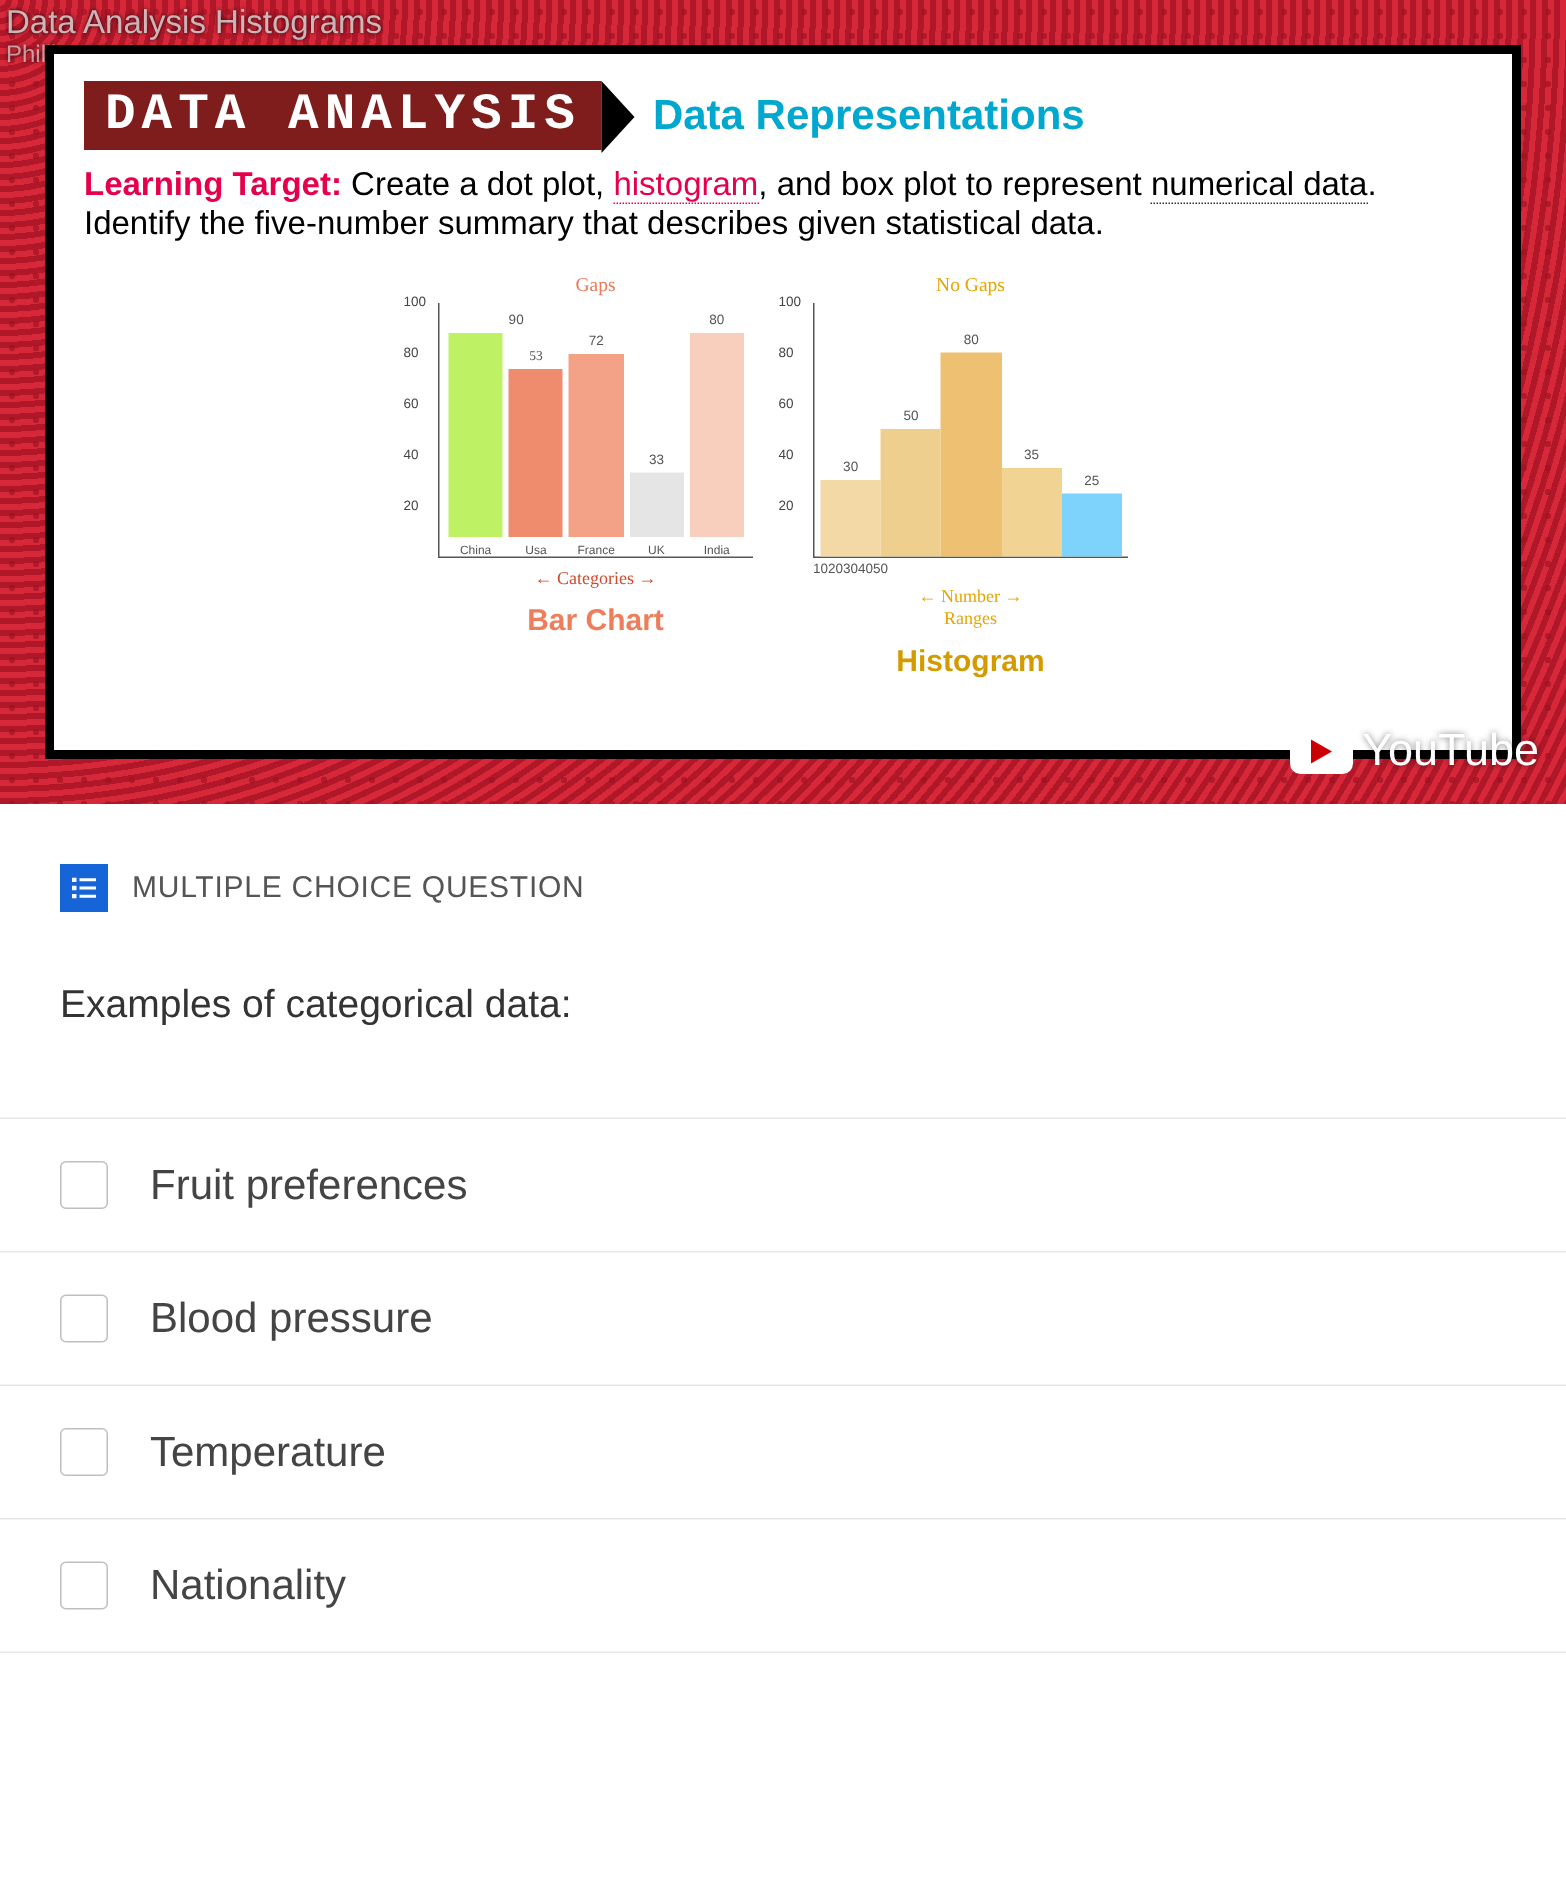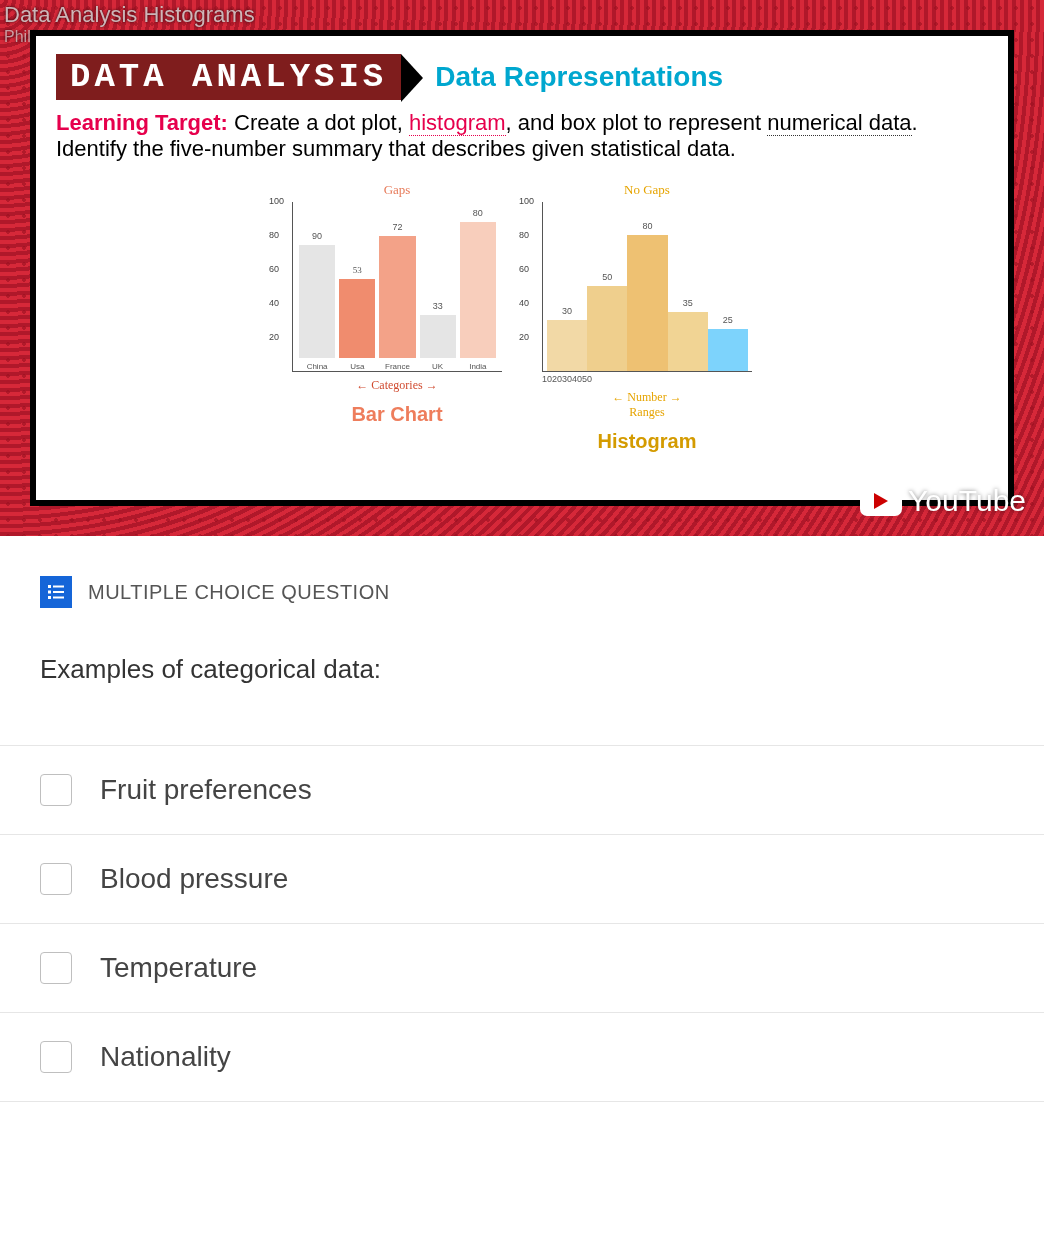"90" div.bar { background: #e5e5e5 -> #bef264; height: 113px -> 136px; padding-left: none -> 27px }
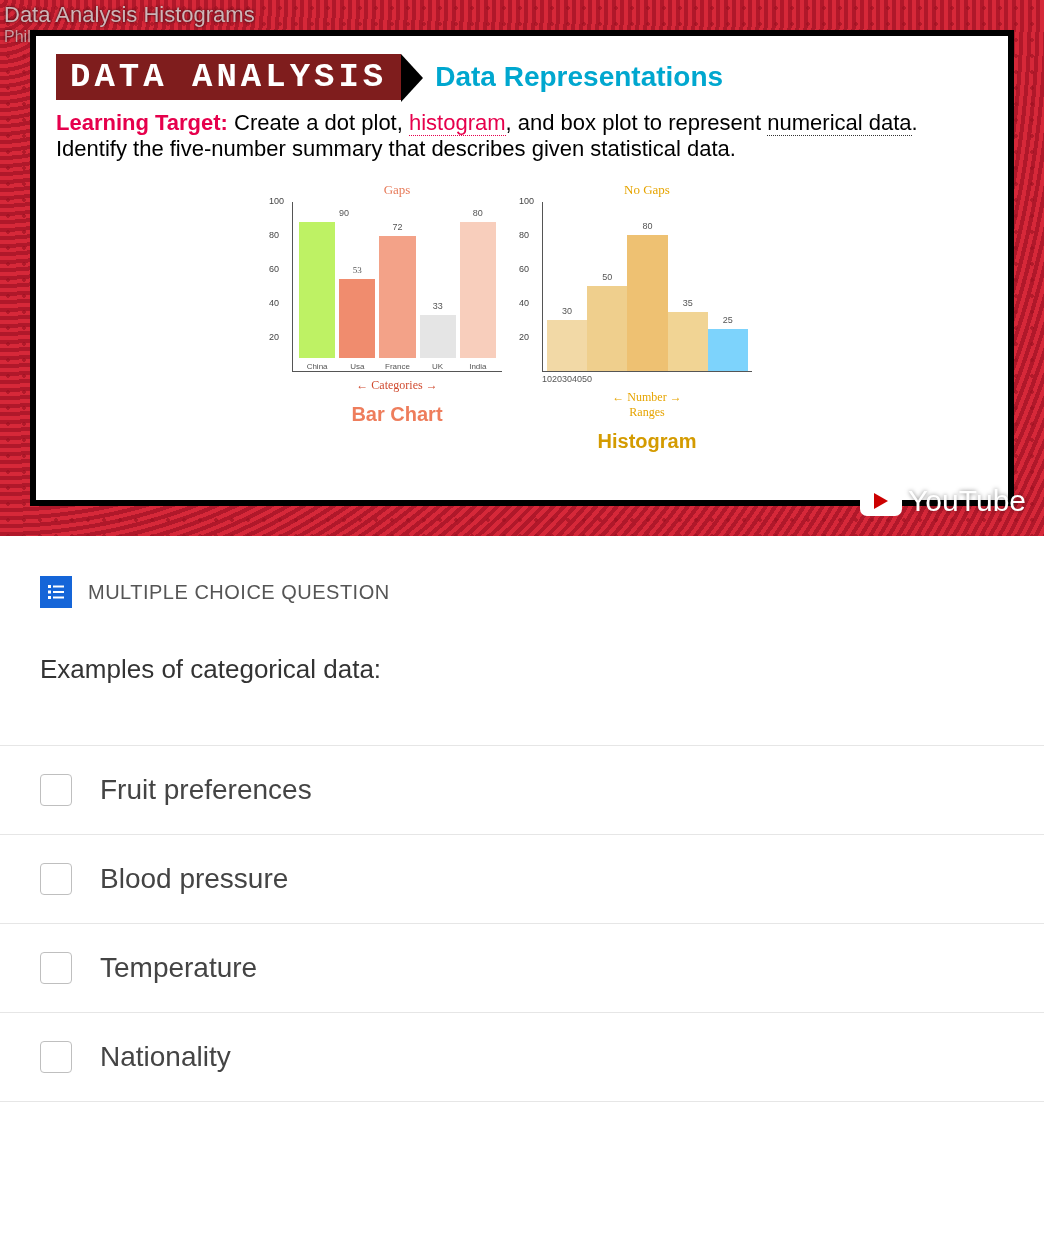"53" div.bar { height: 79px -> 112px }
